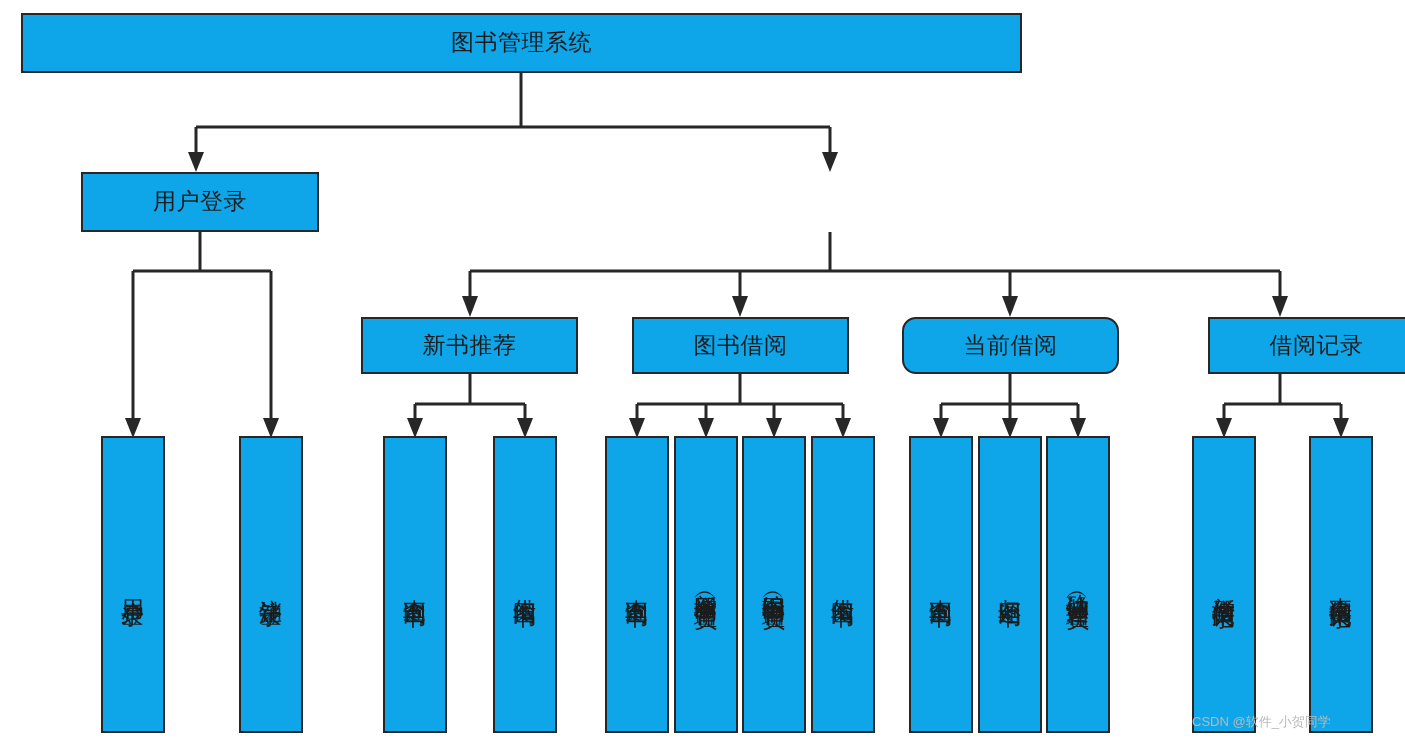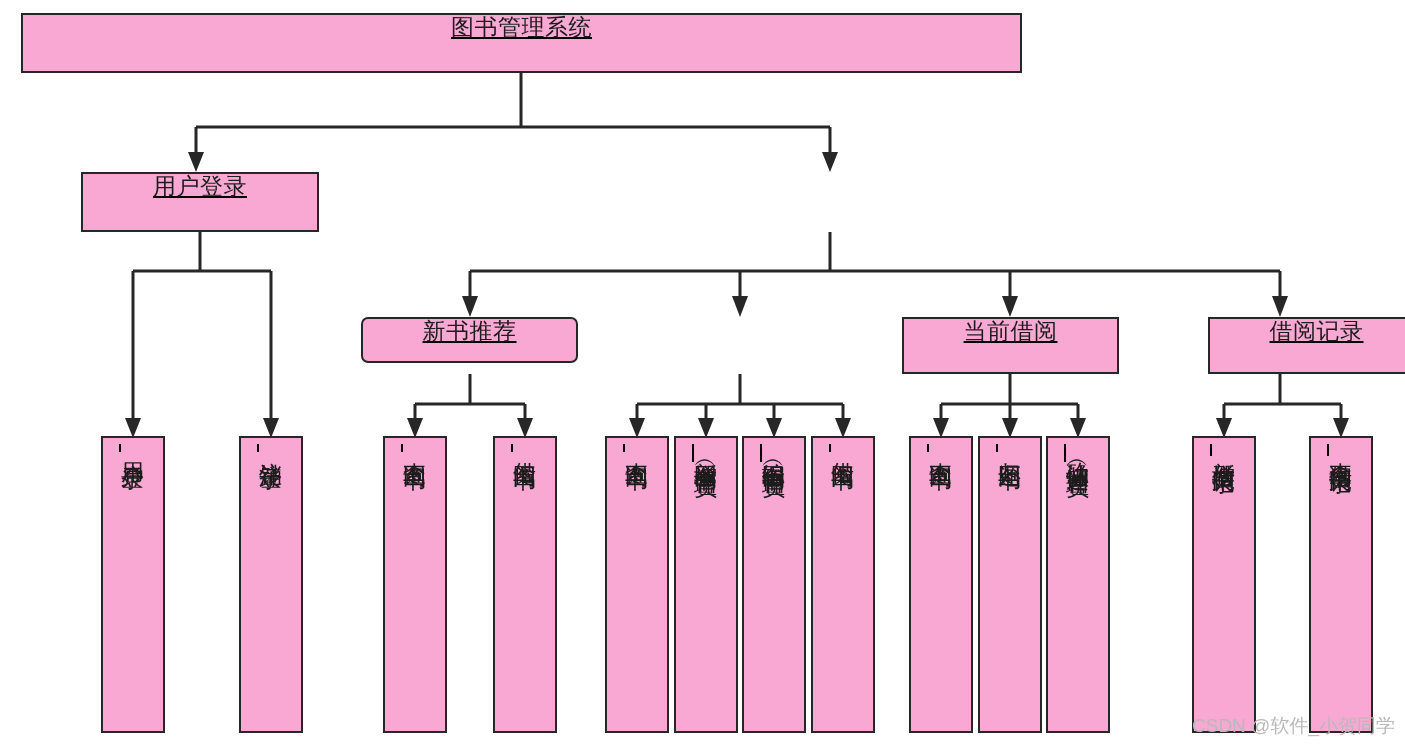"图书管理系统" .node { align-items: flex-start -> center; background: #f9a8d4 -> #0ea5e9; text-decoration: underline -> none }
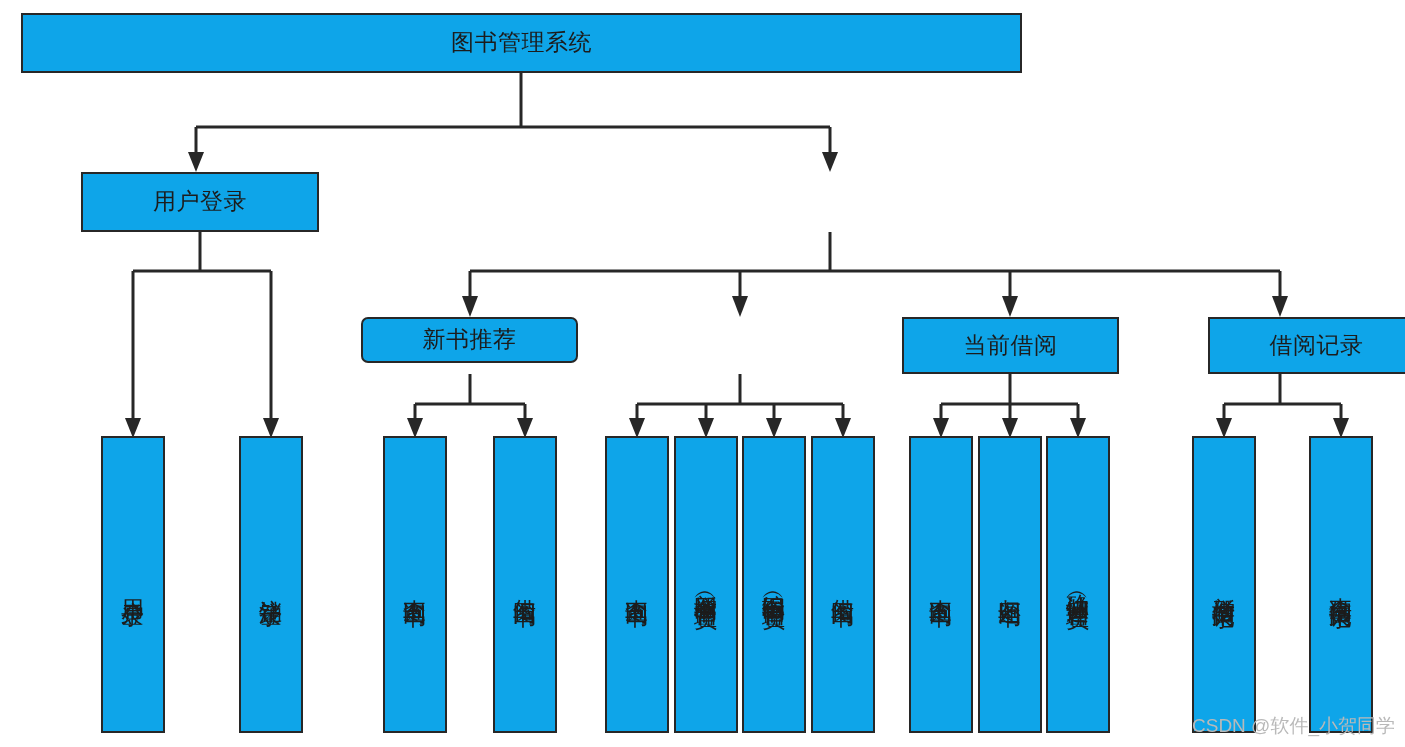"新书推荐" div.node { border-radius: 7px -> none; height: 46px -> 57px }
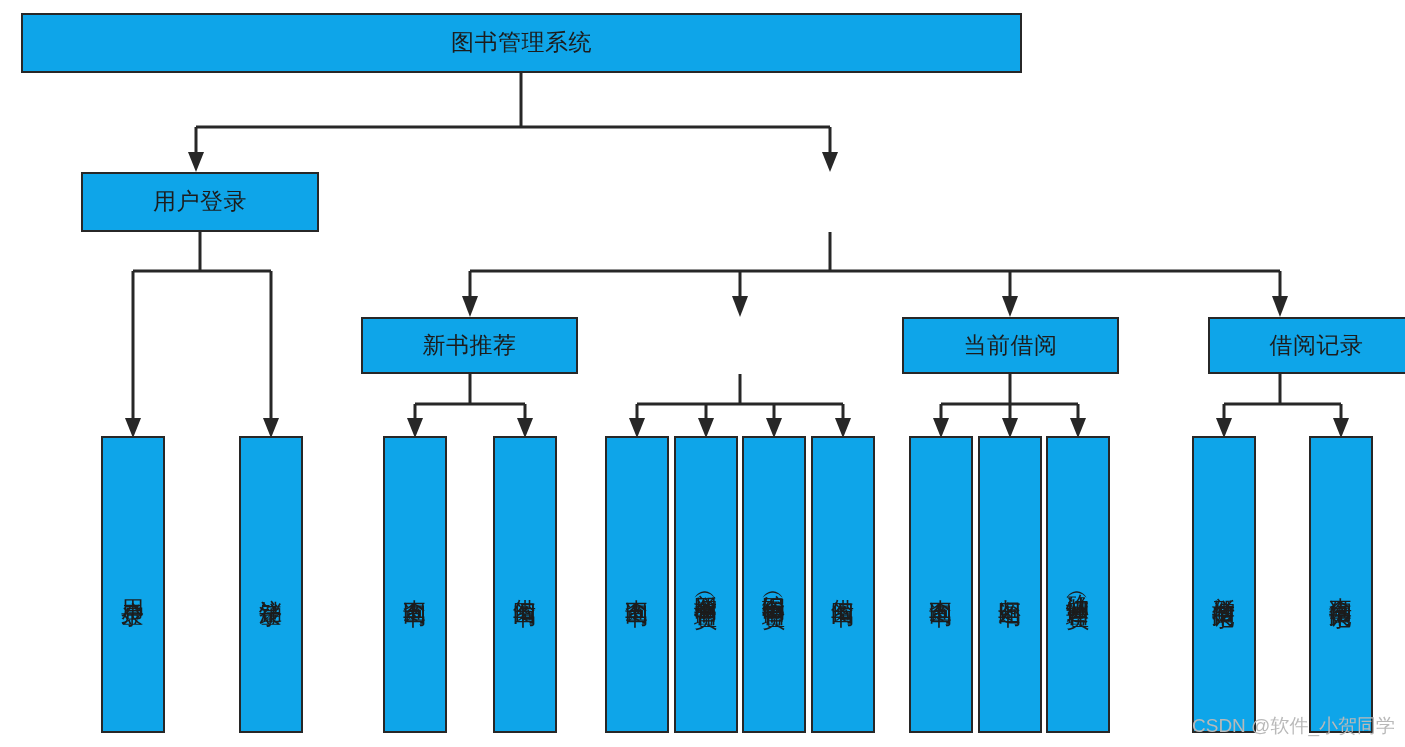"图书借阅" div.node { html: none -> <div> <span>图书借阅</span> </div> }
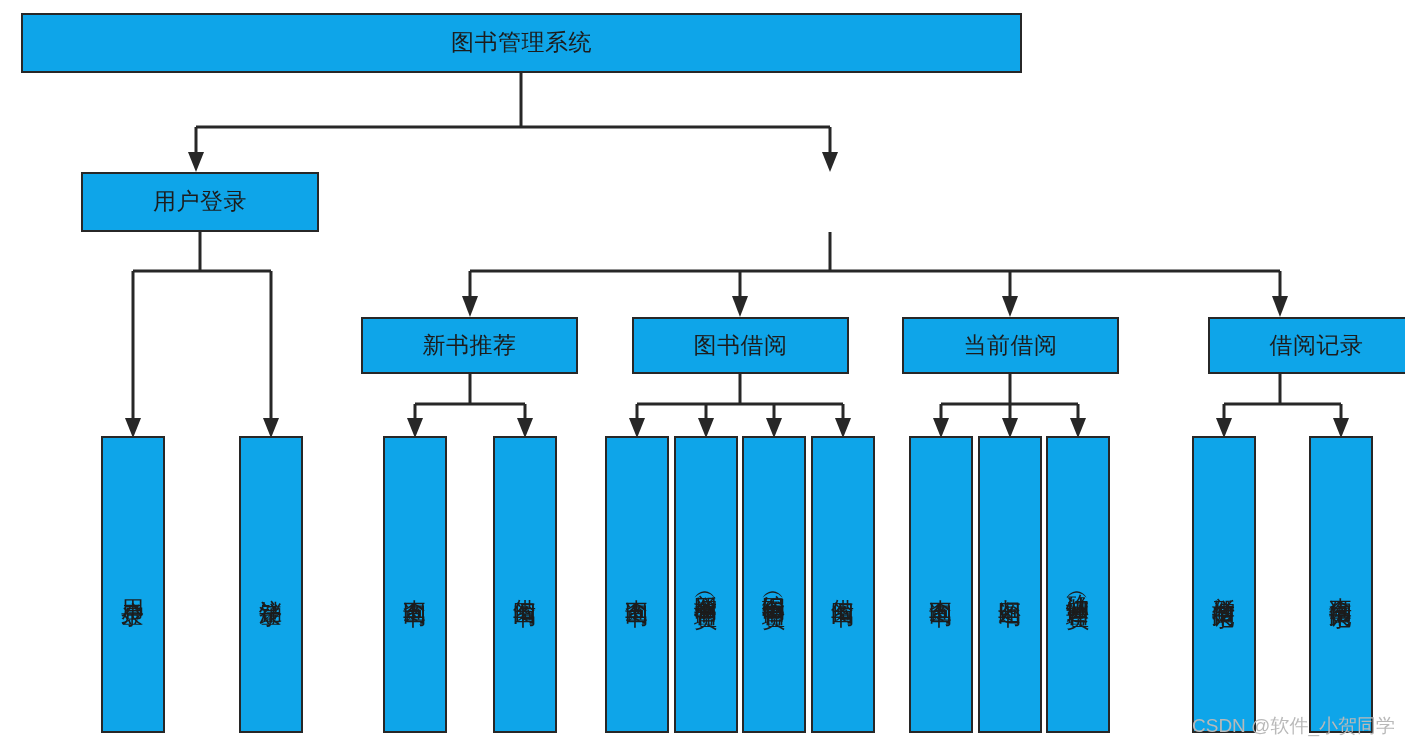"当前借阅" div.node { border-radius: none -> 14px }
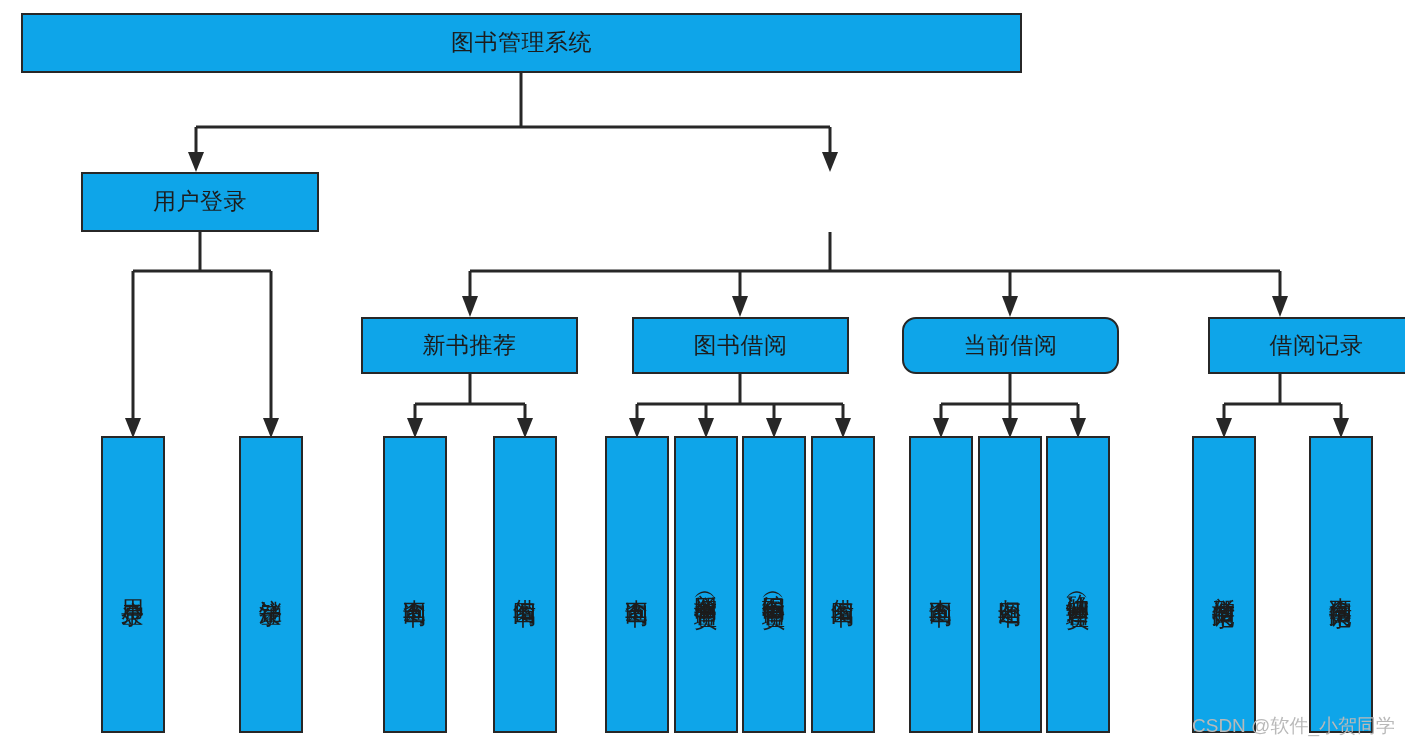"CSDN @软件_小贺同学" #watermark { font-size: 19px -> 13px }
